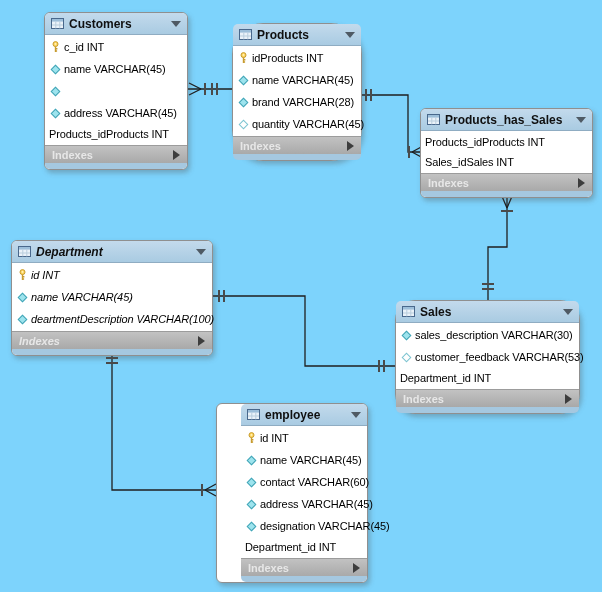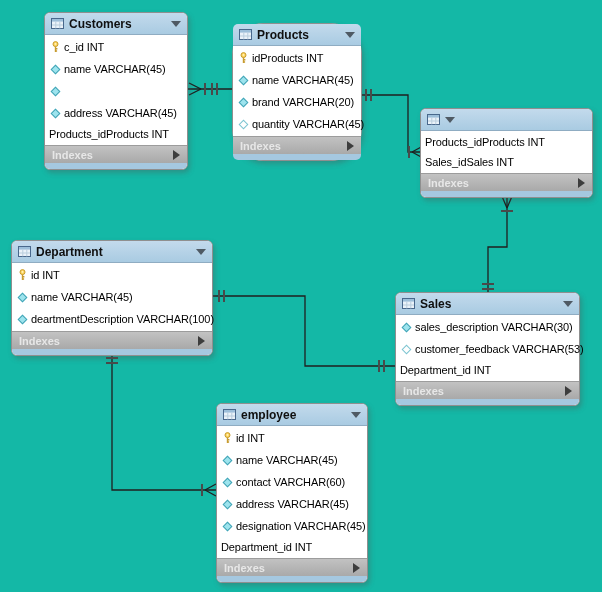"Customers" #canvas { background: #14b8a6 -> #7dd3fc }
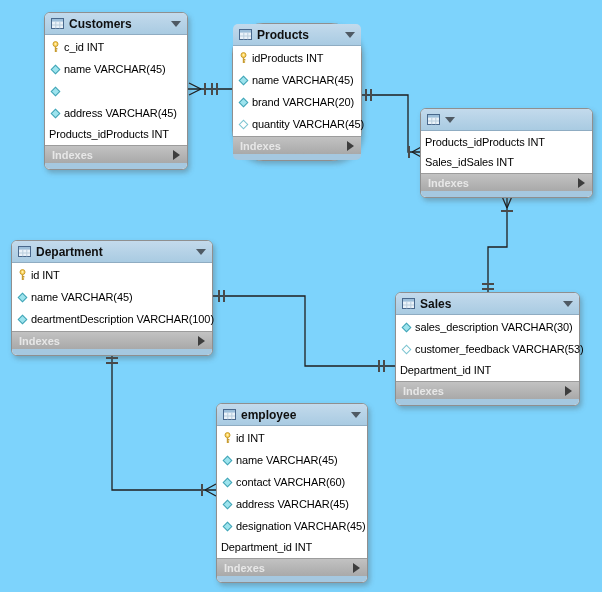"brand VARCHAR(20)" span.c-text { text: 20 -> 28 }
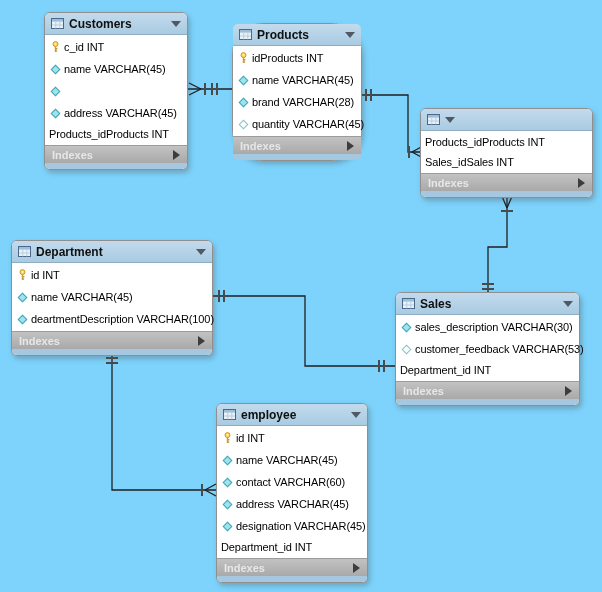"Products_has_Sales" span.t-title { html: none -> <span>Products_has_Sales</span> }
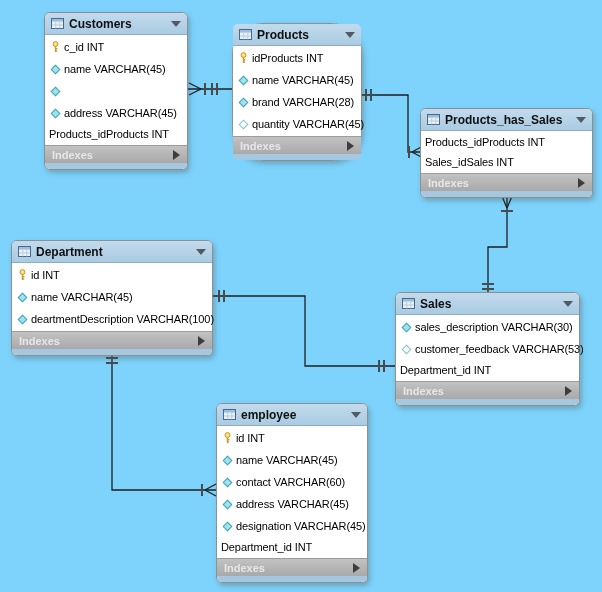"Department" div.table-node { font-style: none -> italic }
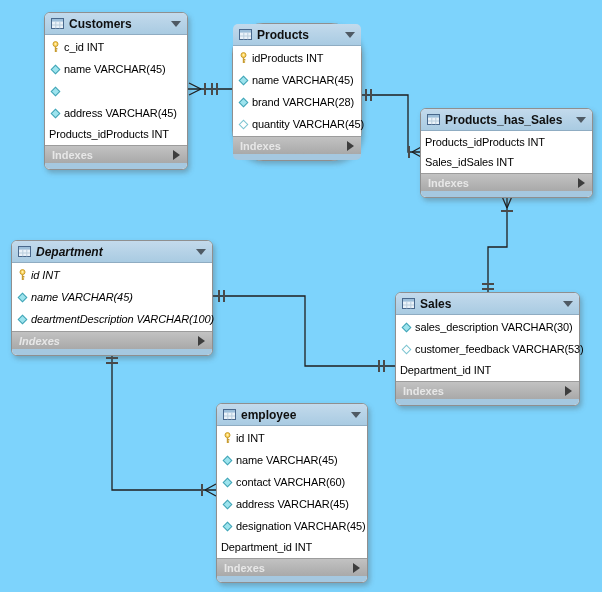"Sales" div.table-node { border-radius: none -> 20px; top: 292px -> 300px }
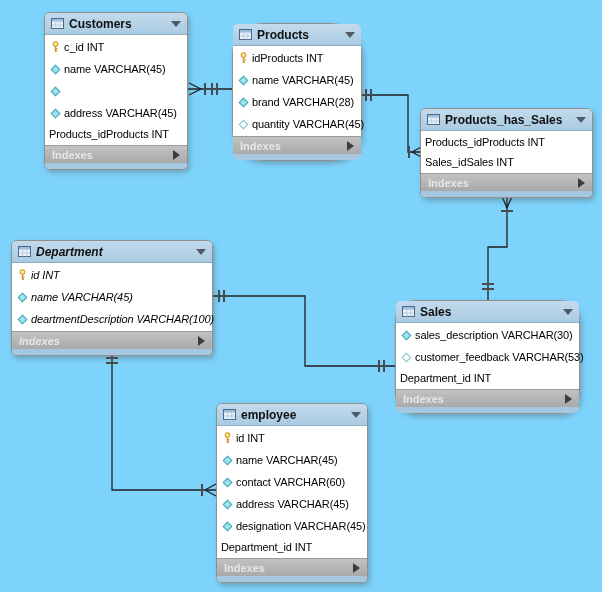"employee" div.table-node { padding-left: none -> 24px }
